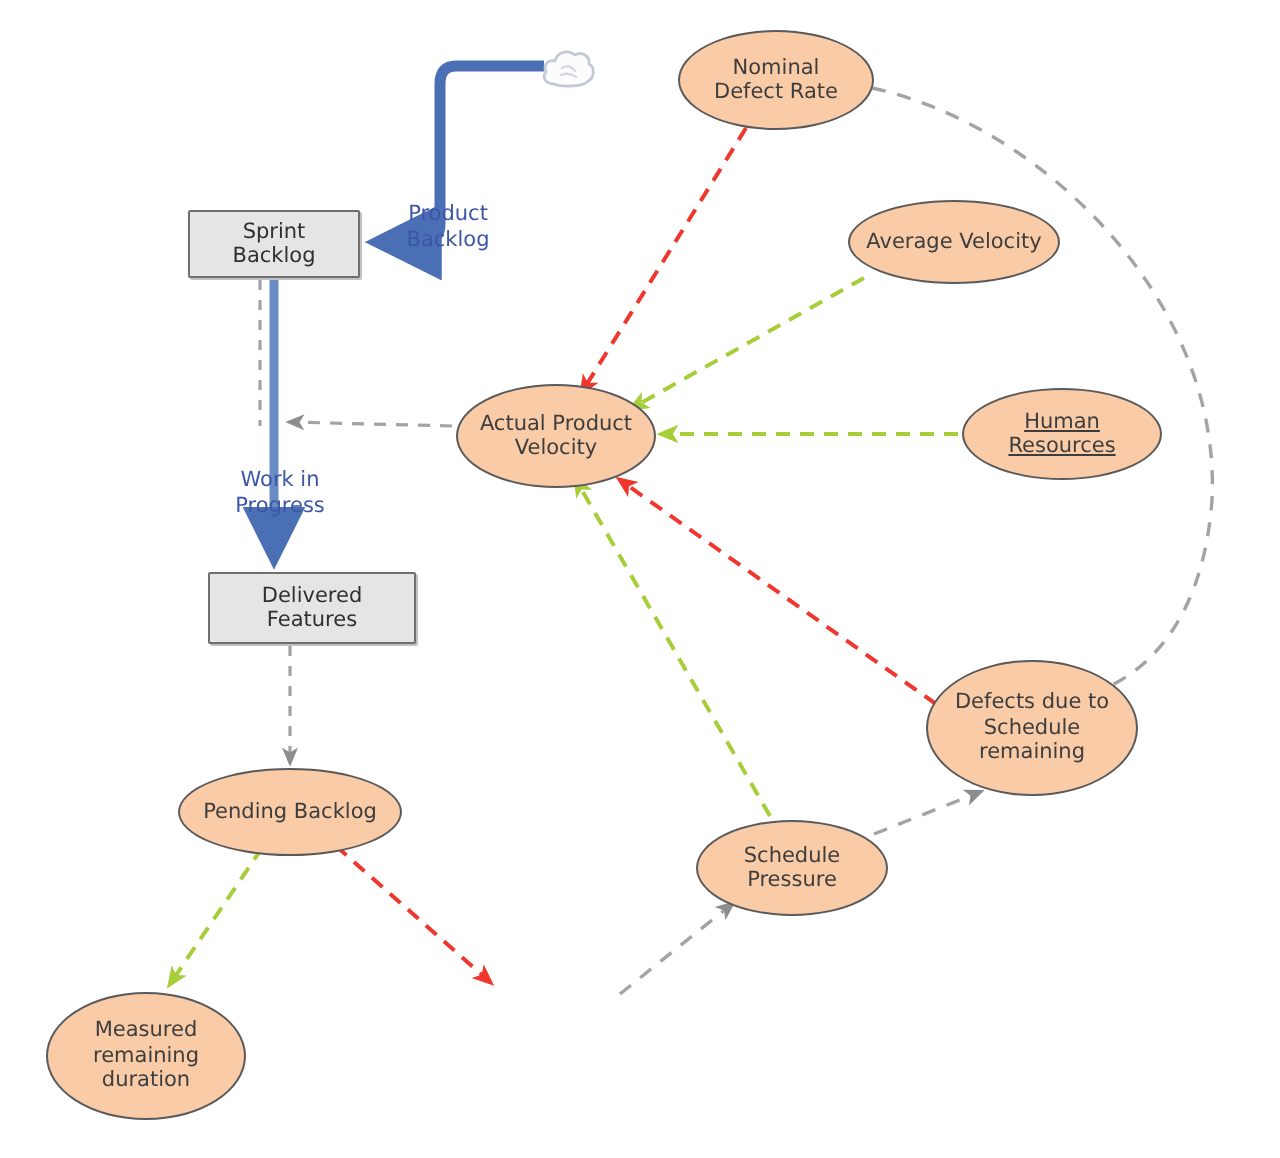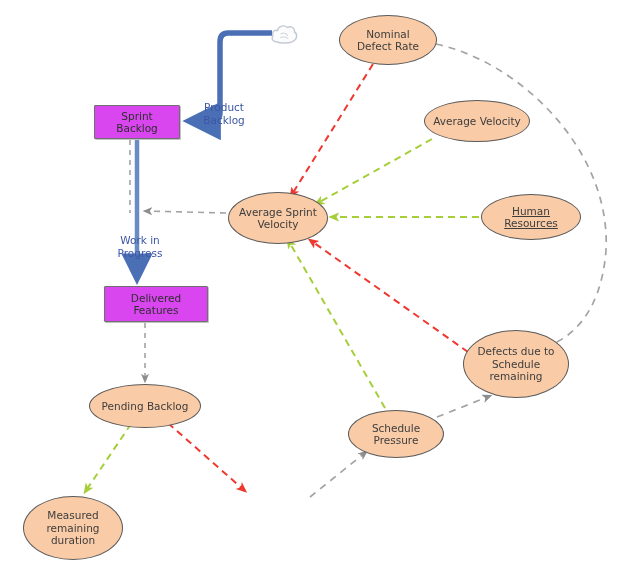"Sprint Backlog" .node-stock { background: #d946ef -> #e5e5e5 }
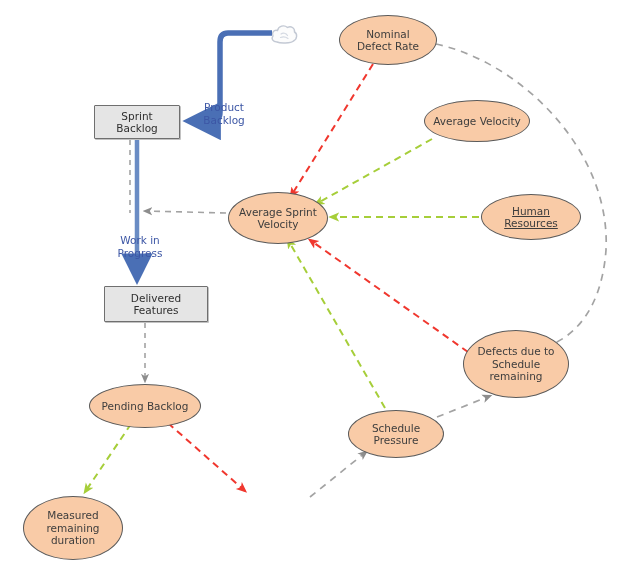"Average Sprint" span.node-label { text: Average Sprint -> Actual Product }
